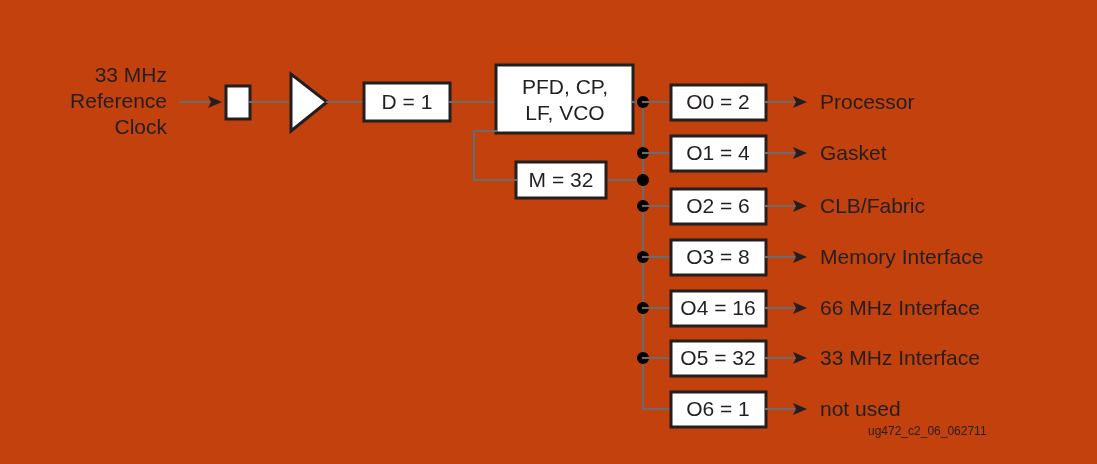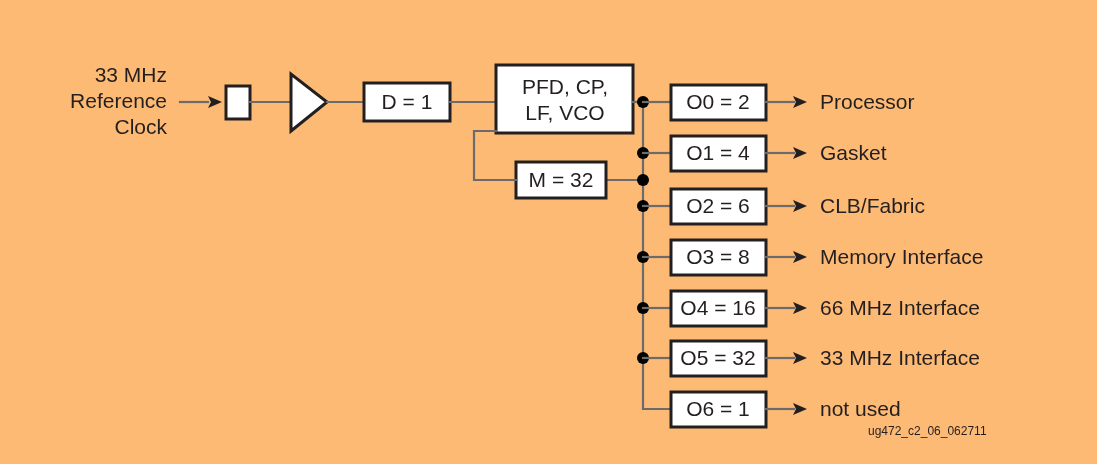"33 MHz" #diagram-root { background: #fdba74 -> #c2410c }
